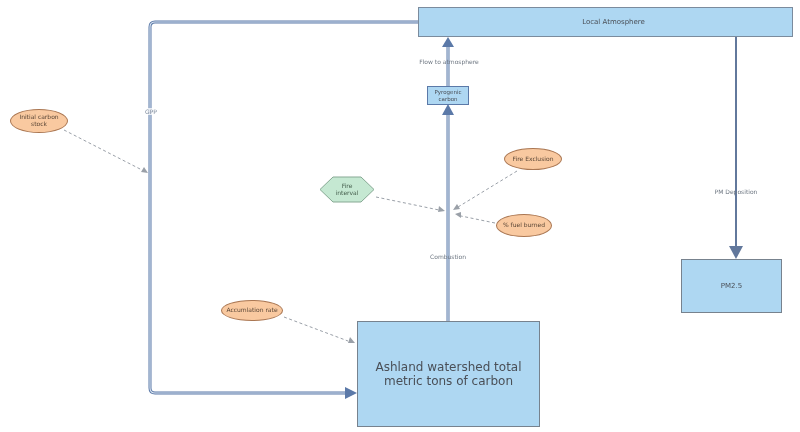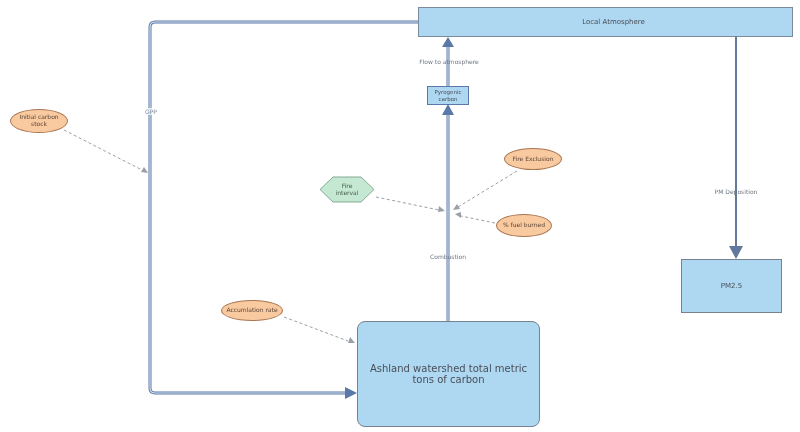"Ashland watershed total metric tons" div.node { border-radius: 8px -> none; font-size: 10px -> 12px }
